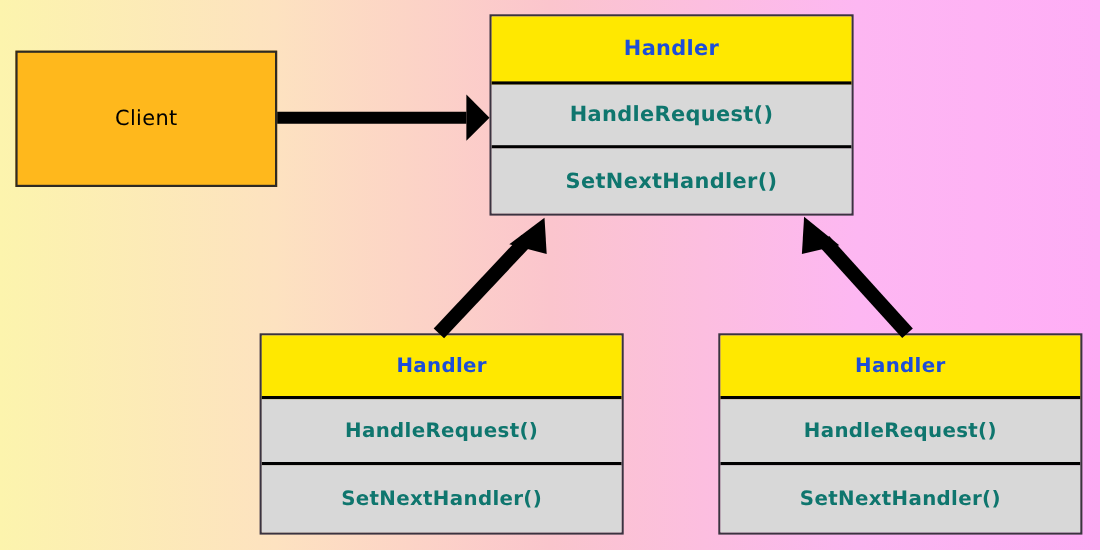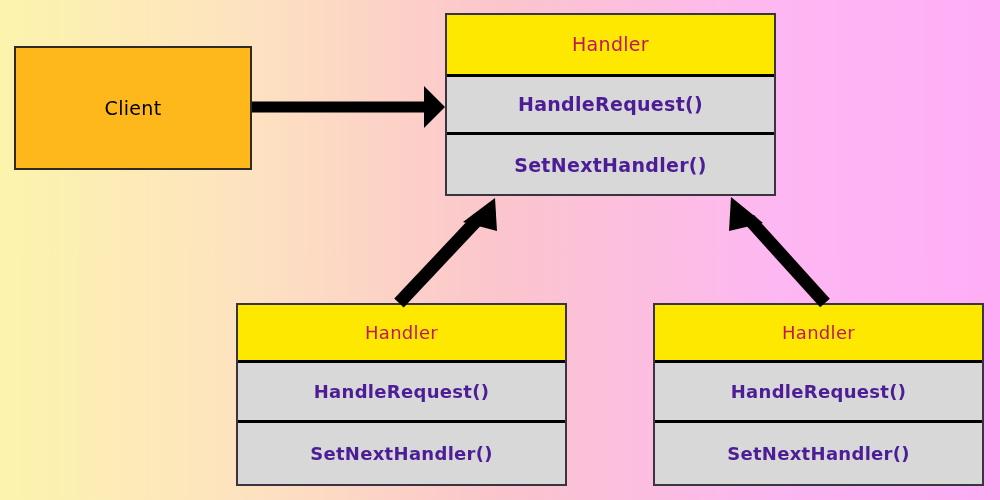"Handler" .class-title { color: #be185d -> #1d4ed8; font-weight: normal -> bold }
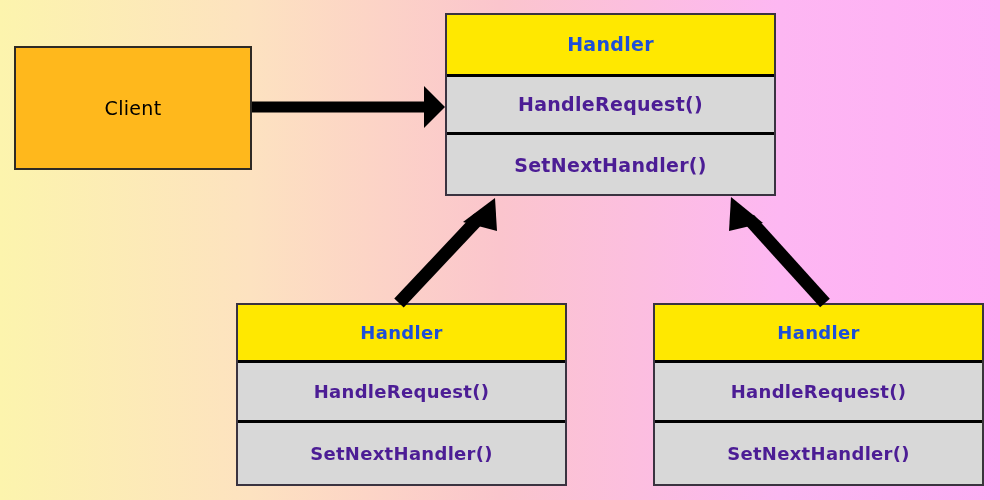"HandleRequest()" .class-row { color: #4c1d95 -> #0f766e }
